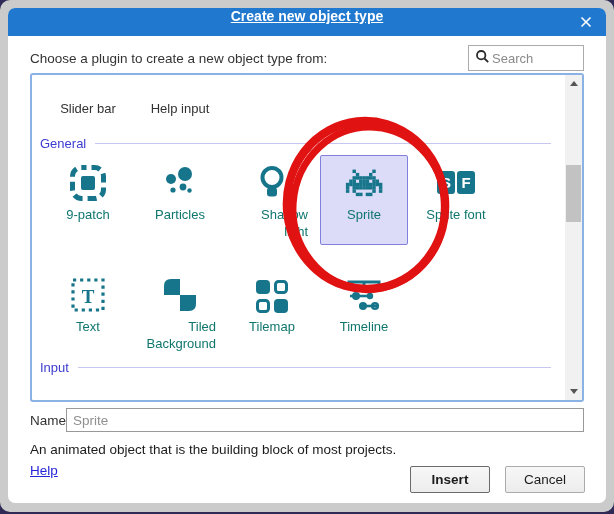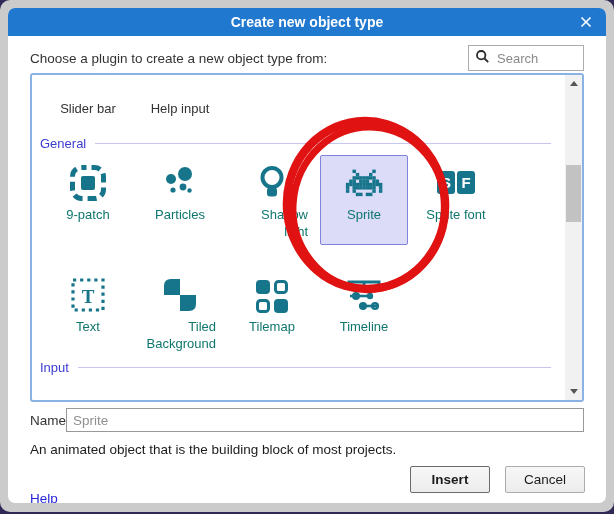"Create new object type" .titlebar { align-items: center -> flex-start; text-decoration: none -> underline }
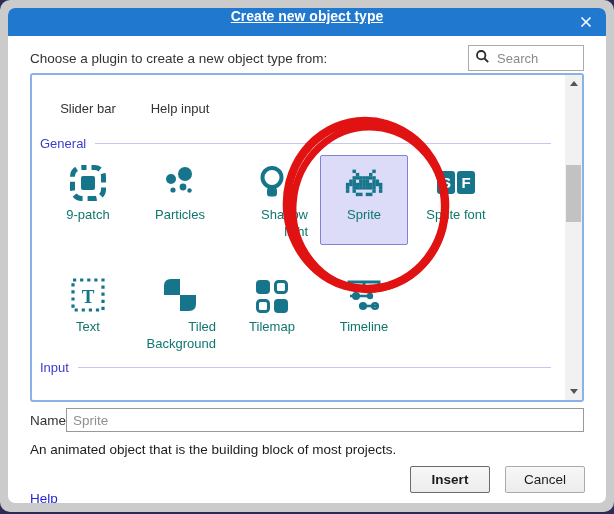"Search" .search { gap: 5px -> none }
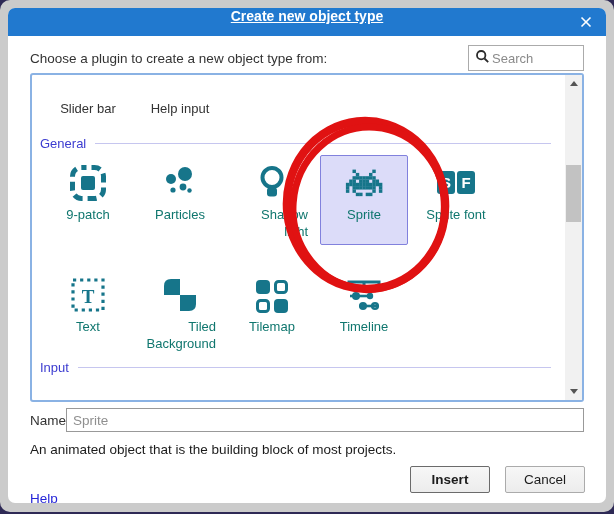"Help" .help { top: 483px -> 455px }
